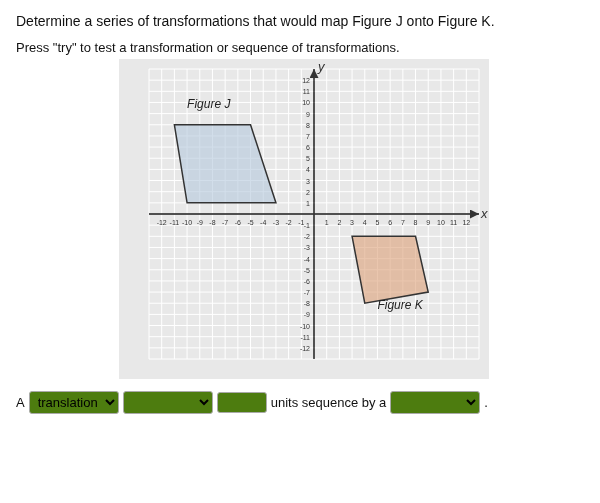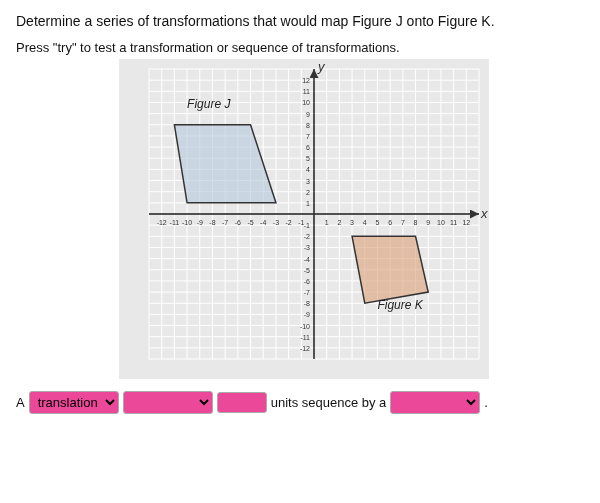"translation" .bottom-bar select, .bottom-bar input { background: #ec4899 -> #4d7c0f }
